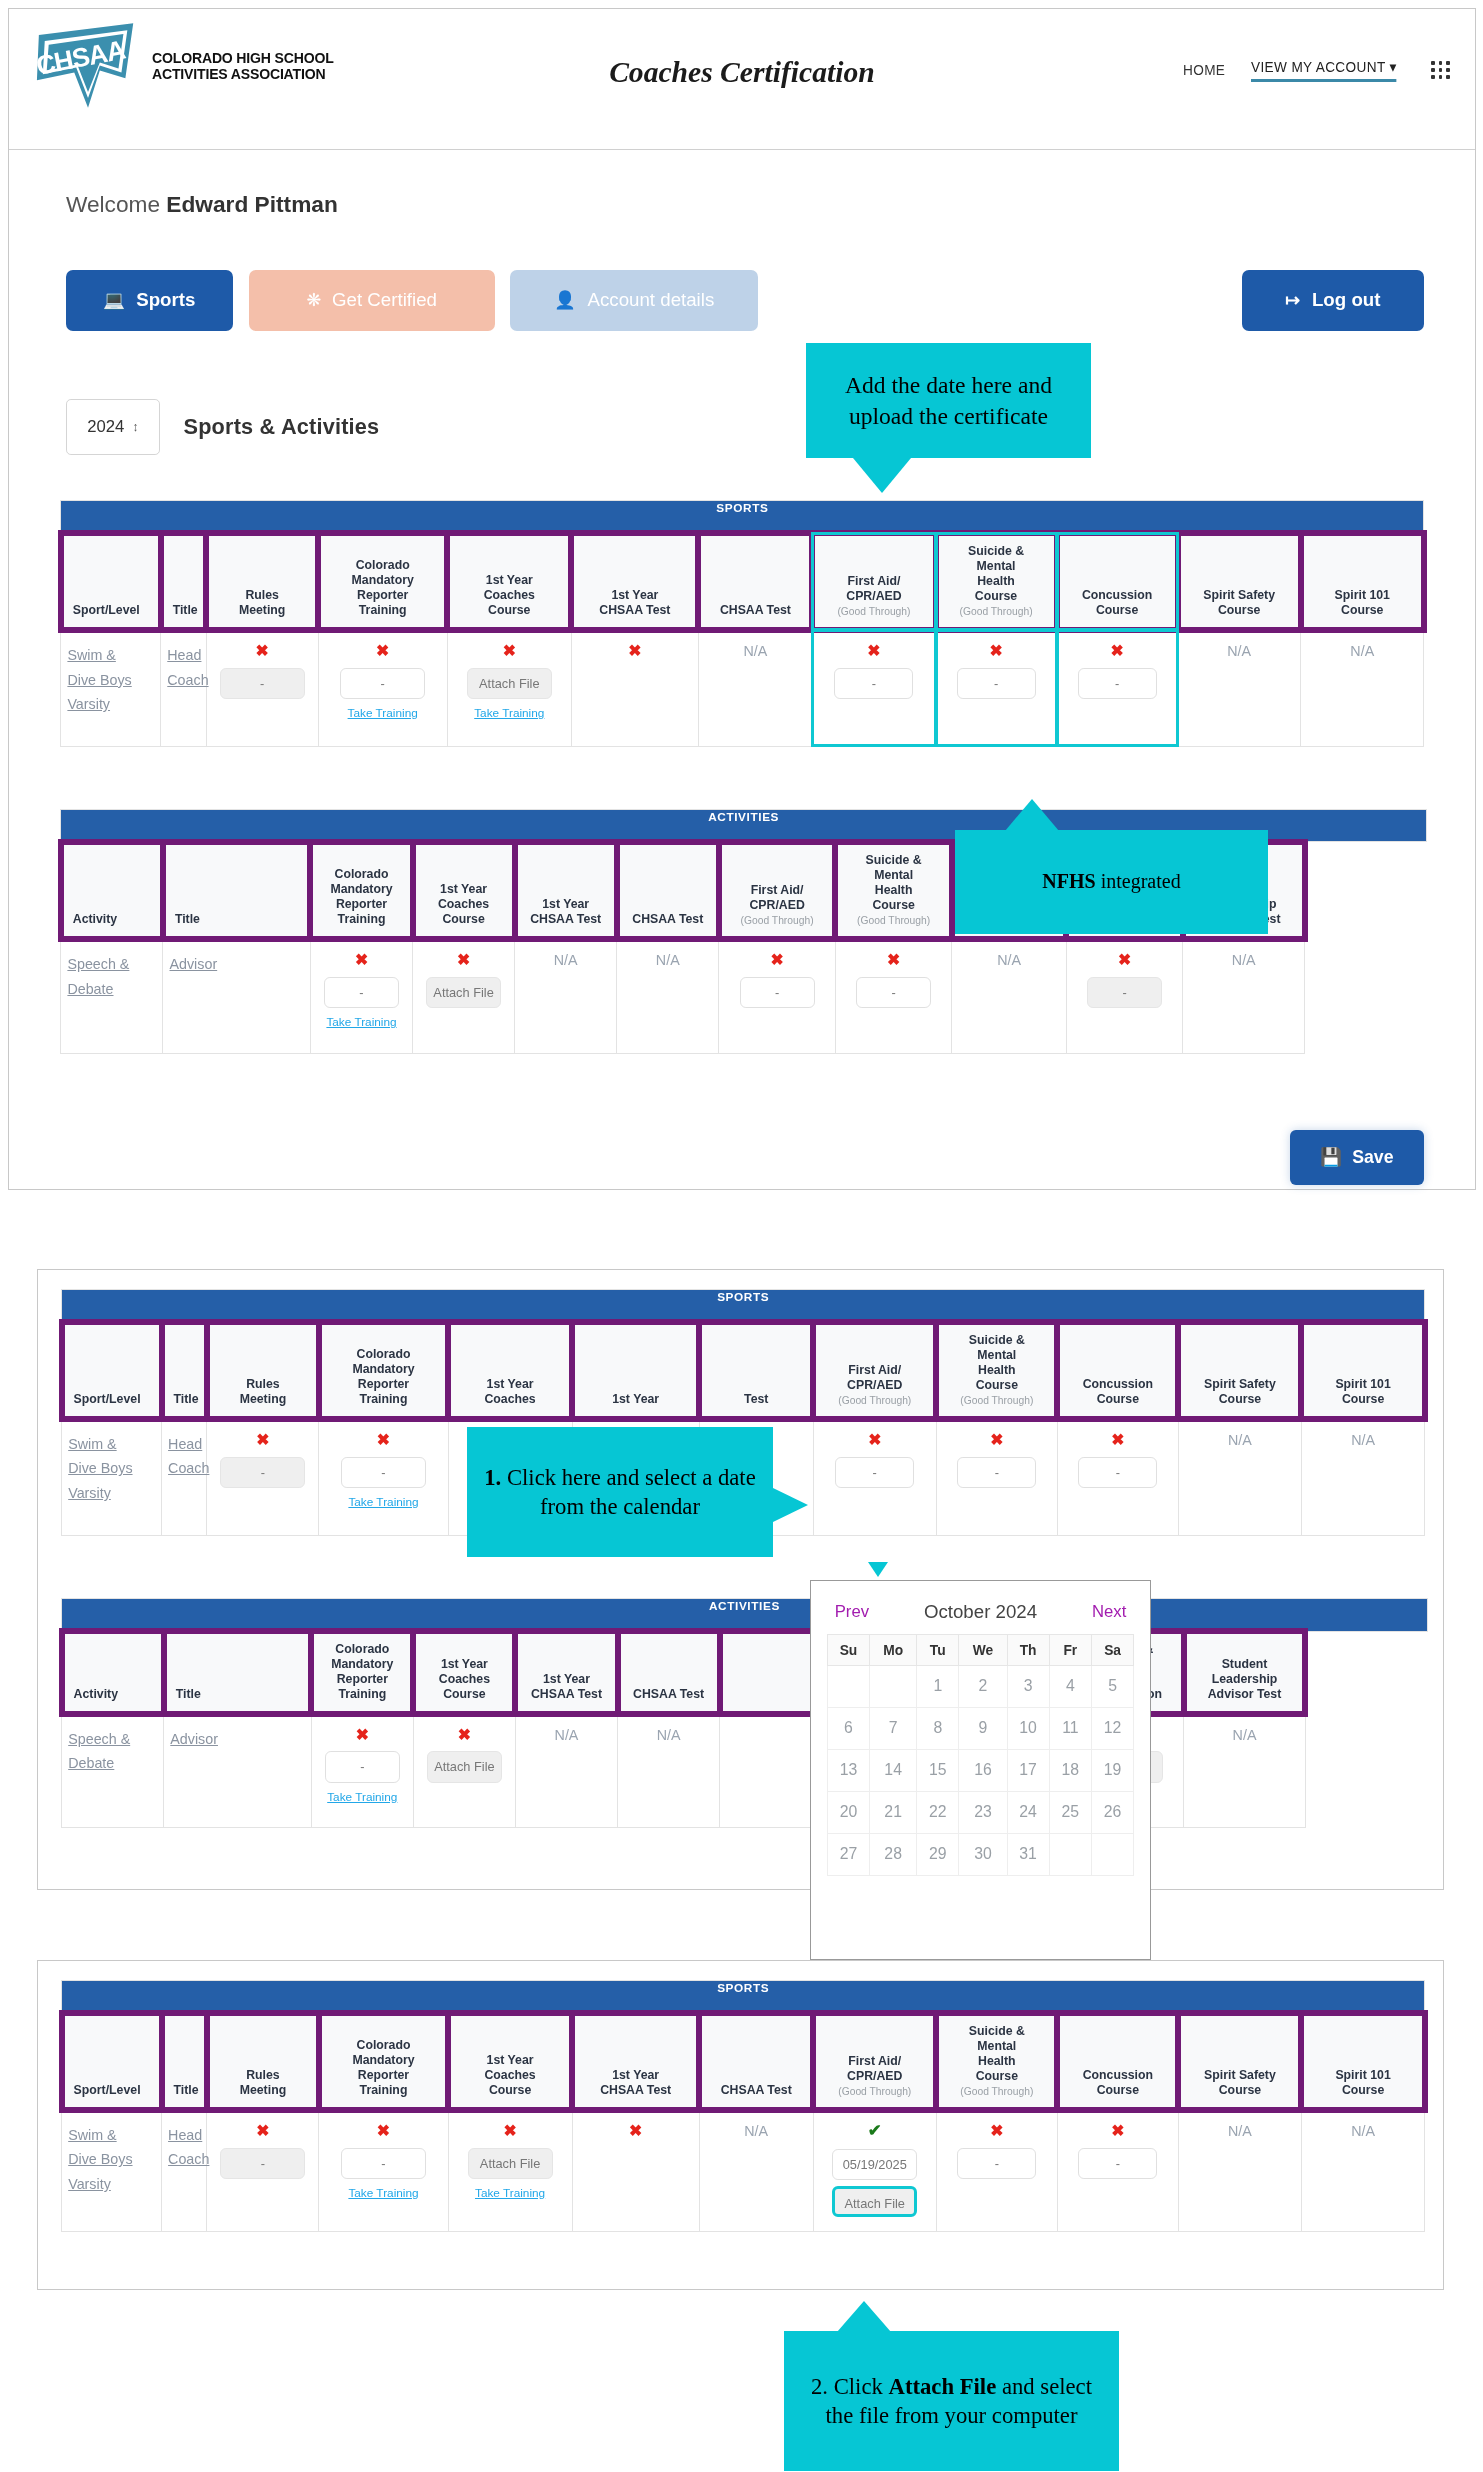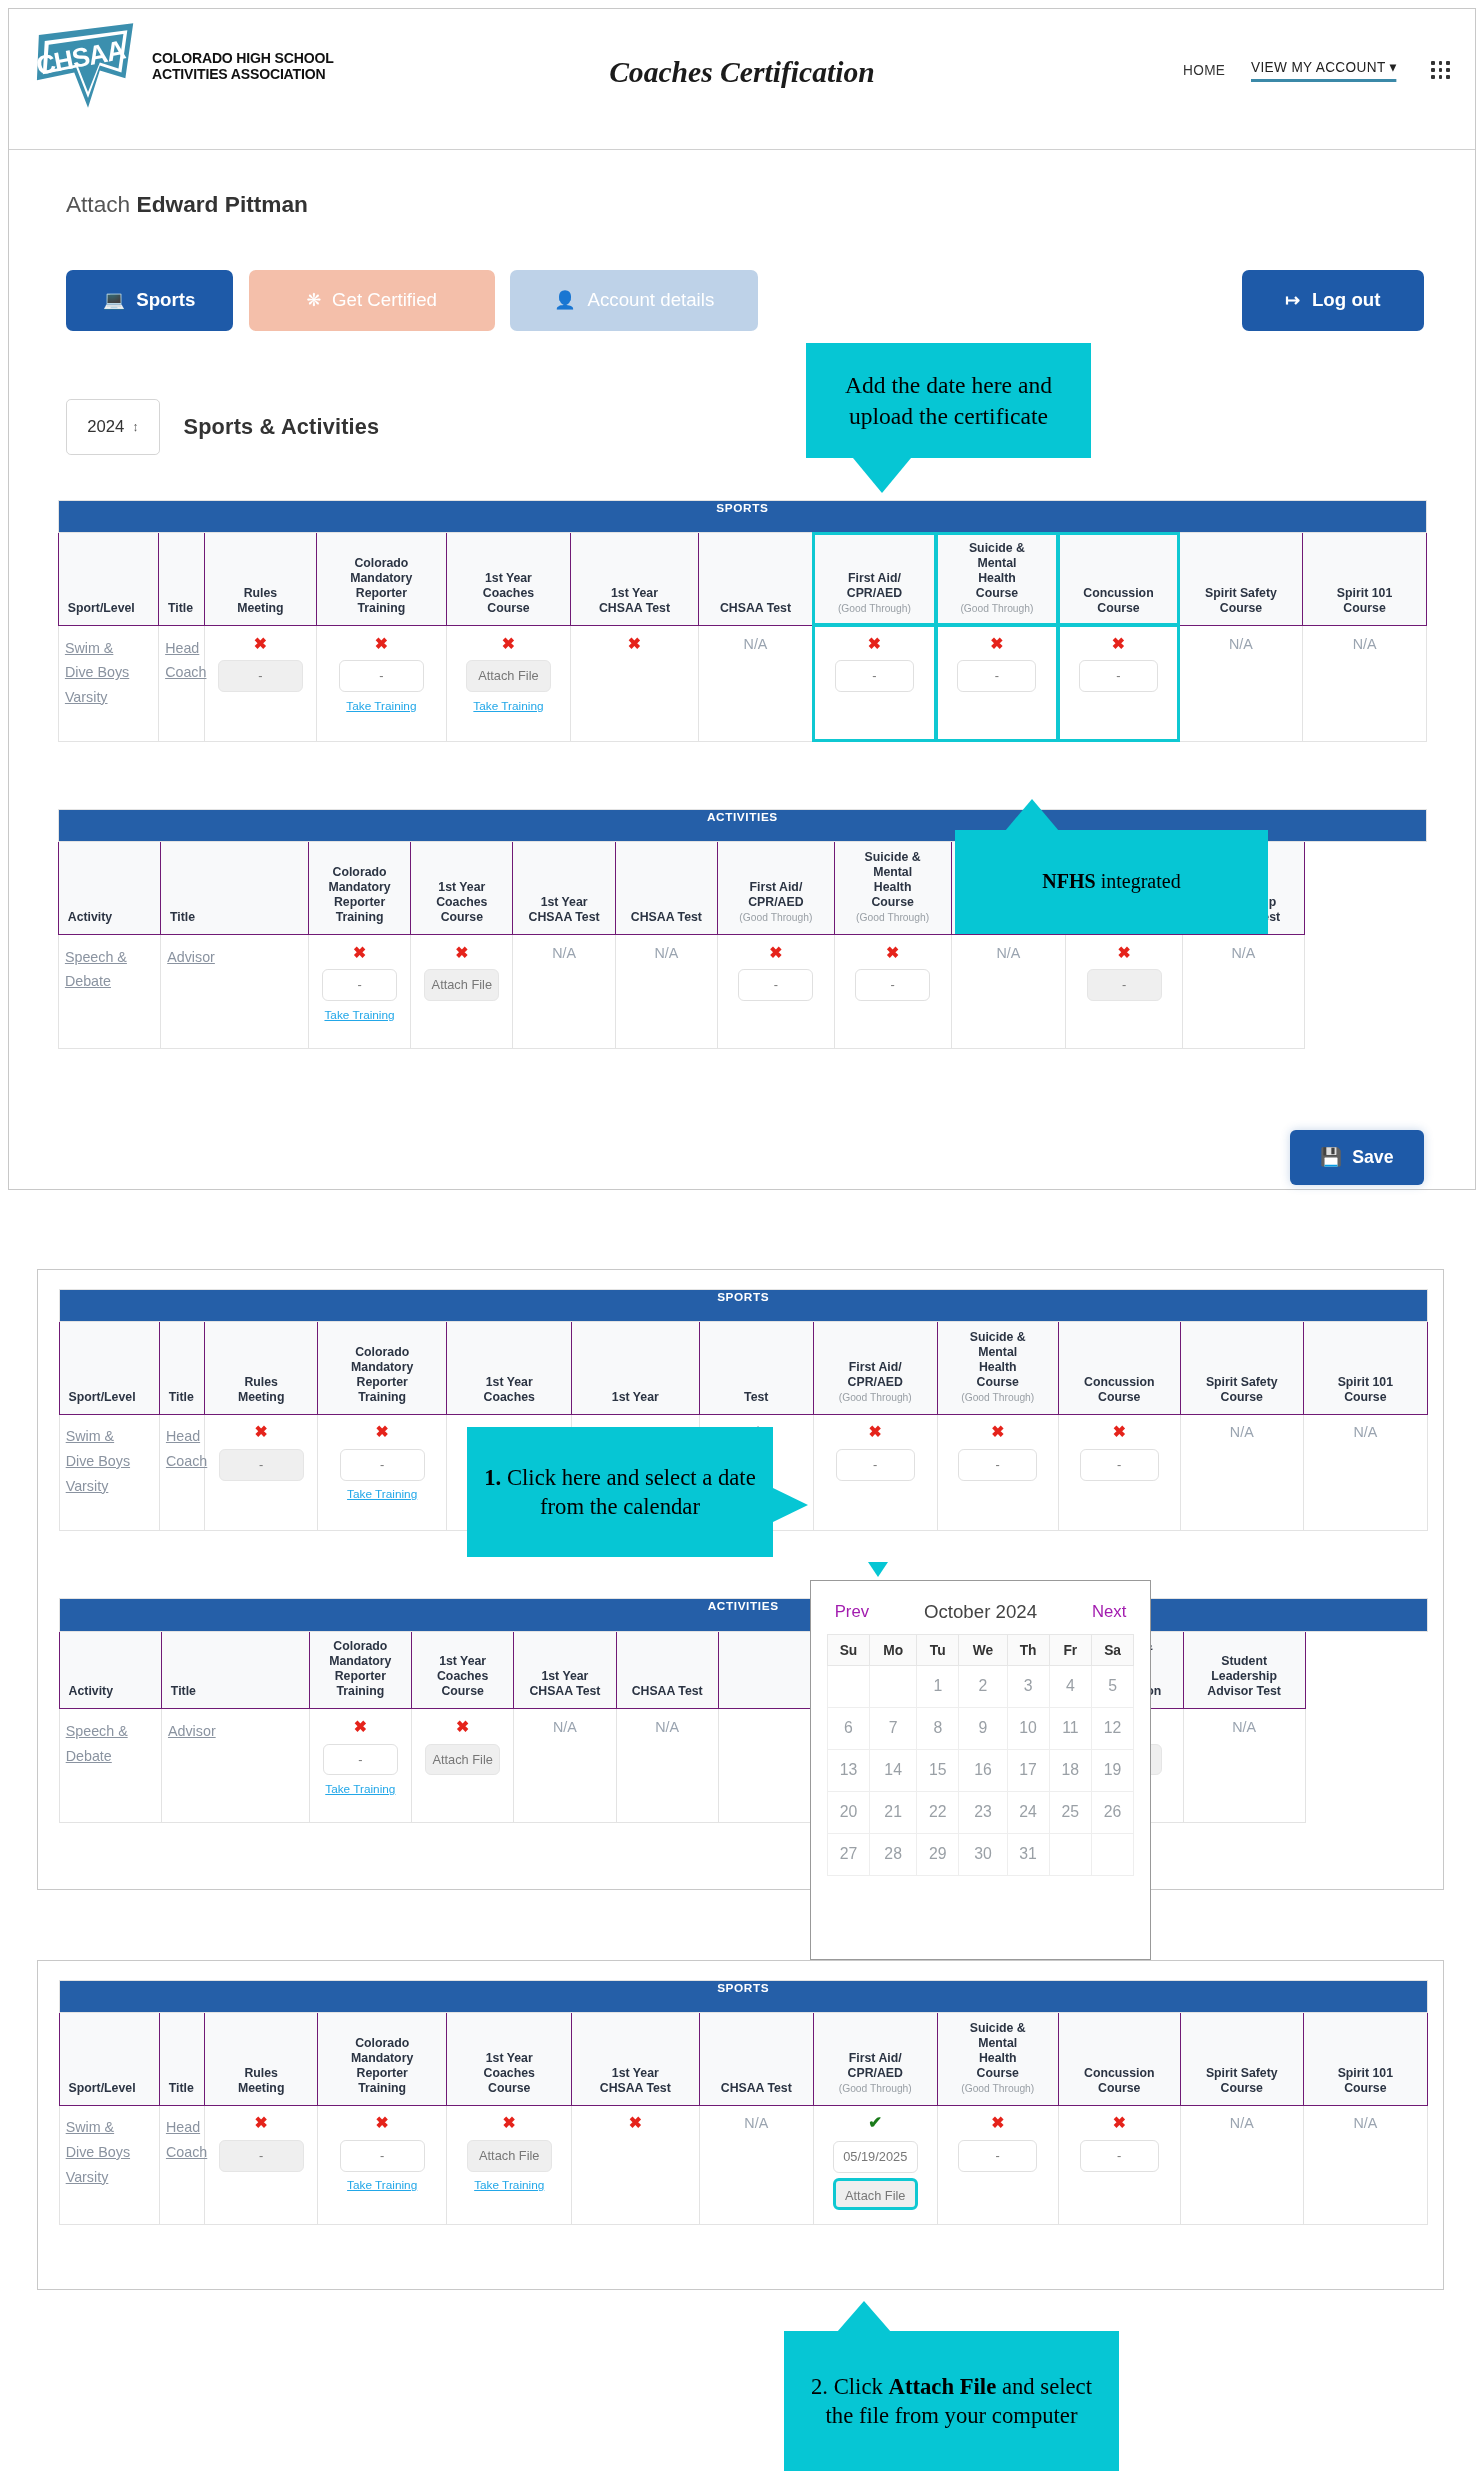"Attach" span { text: Attach -> Welcome }
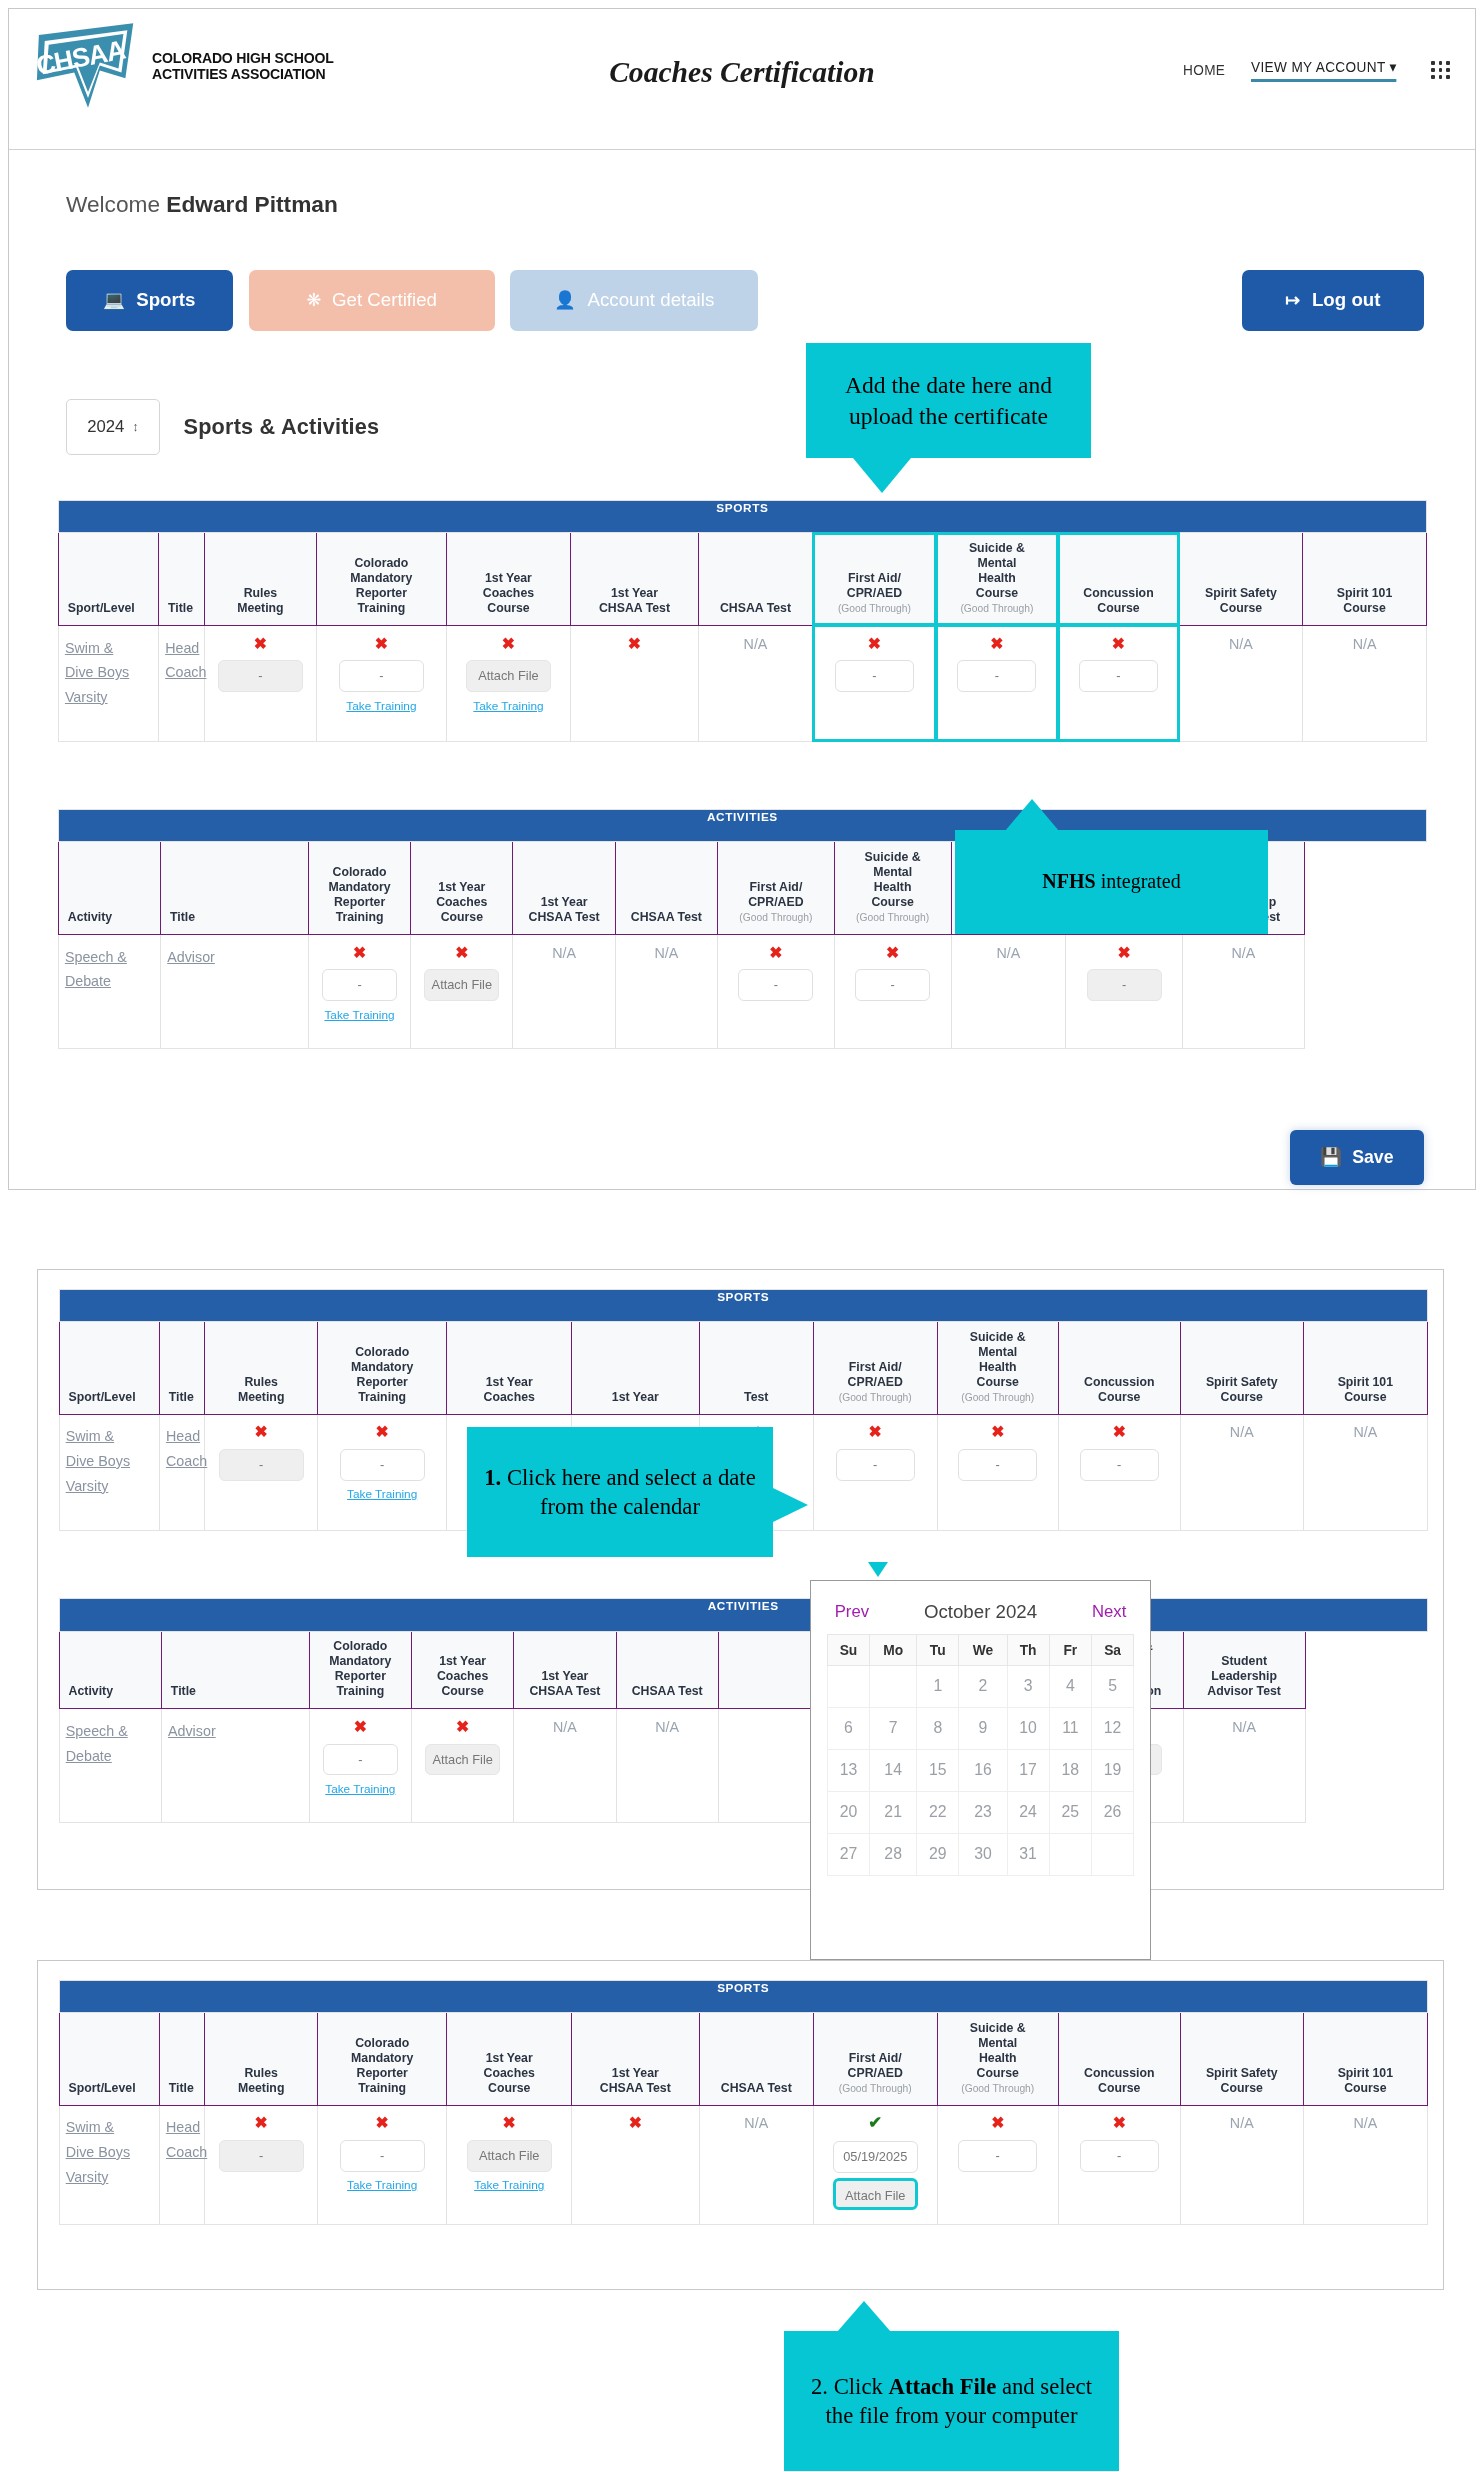"Suicide &" .tbl th { border: 1px solid #701a75 -> 6px solid #701a75 }
